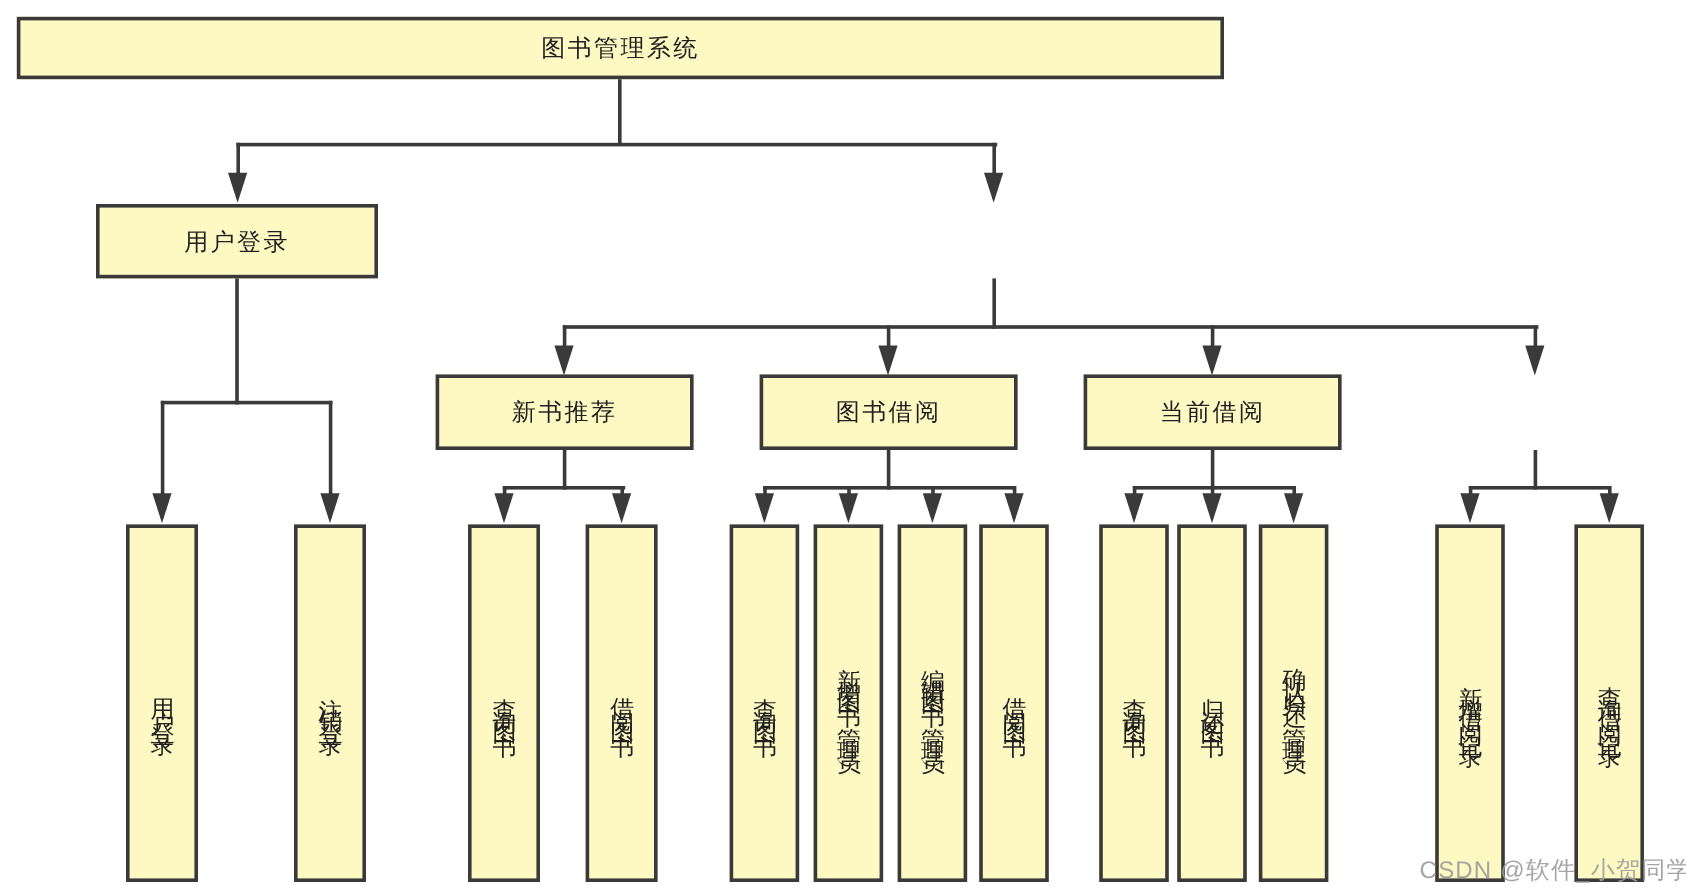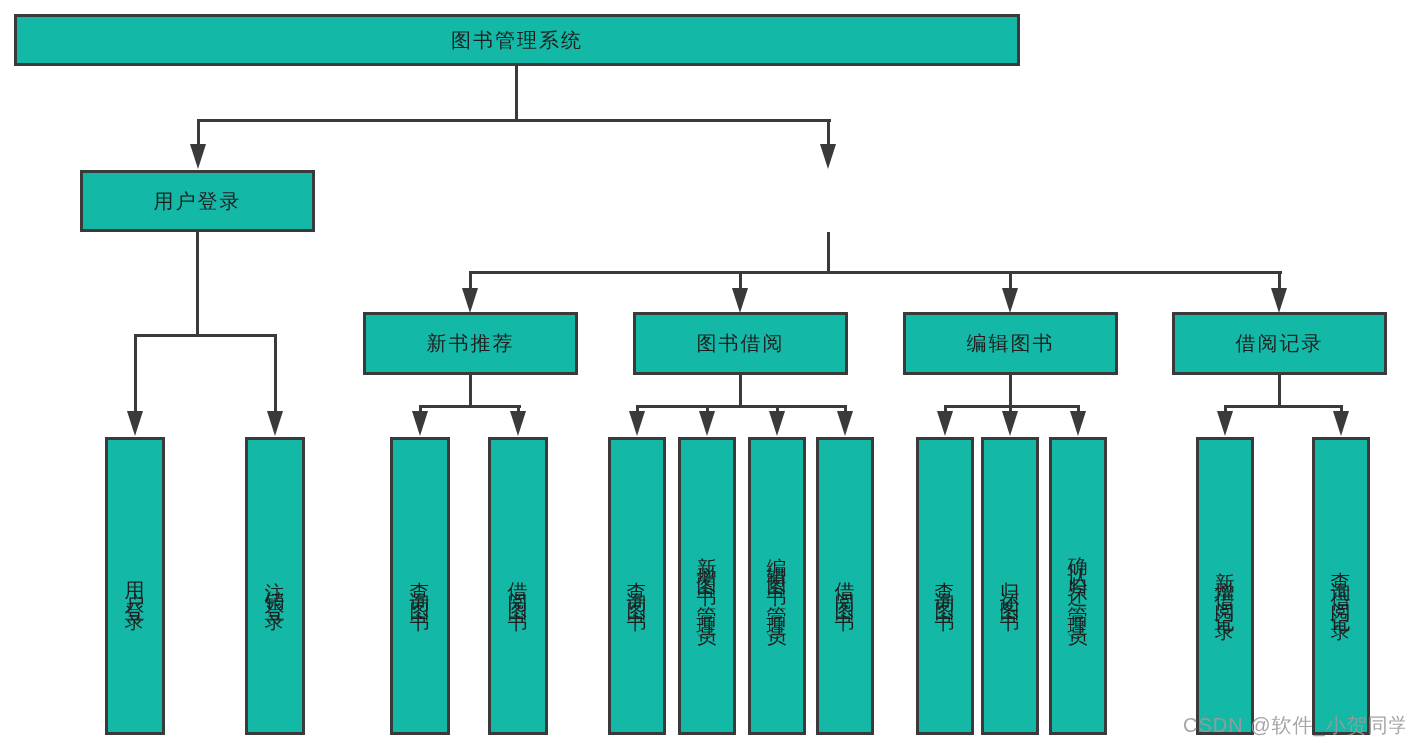"图书管理系统" .box { background: #14b8a6 -> #fef9c3 }
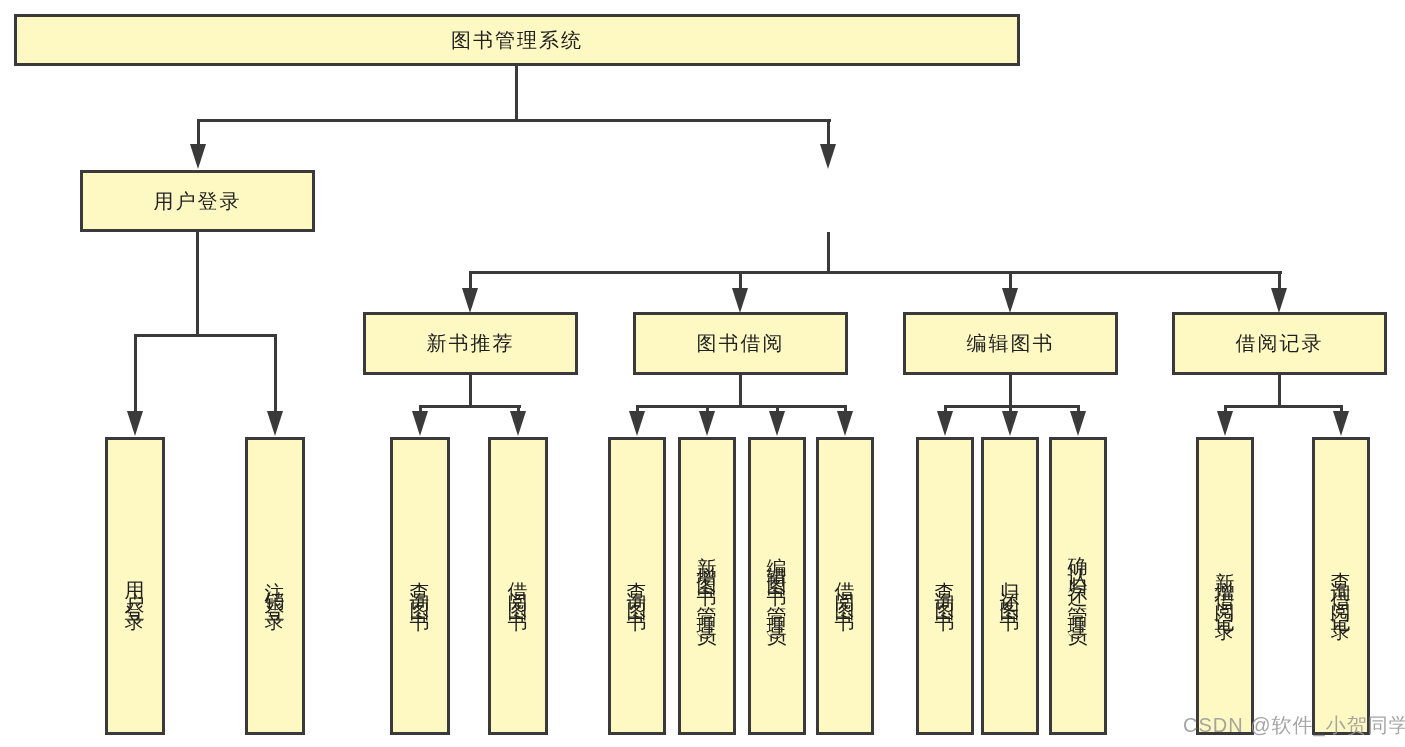"编辑图书" span.hlabel { text: 编辑图书 -> 当前借阅 }
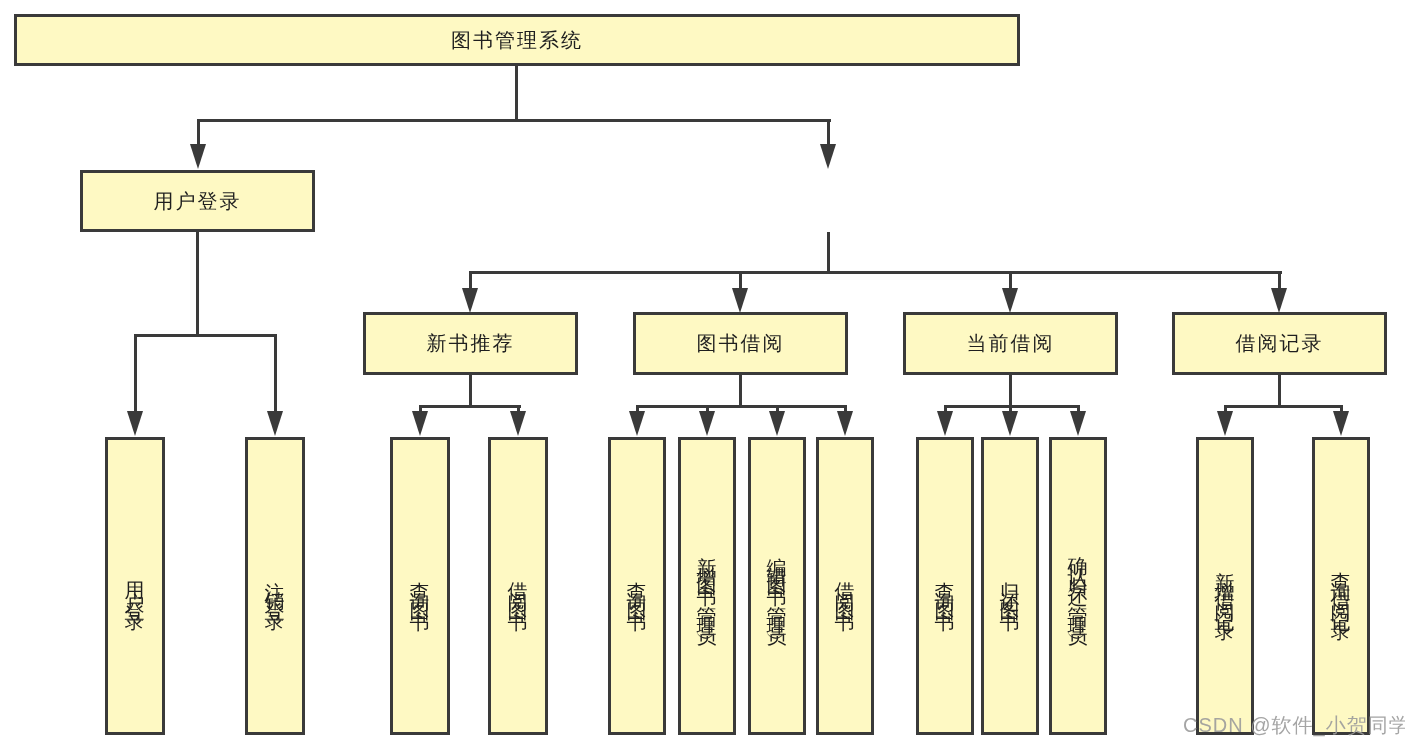"借阅记录" div.box { html: <div> <span>借阅记录</span> </div> -> none }
